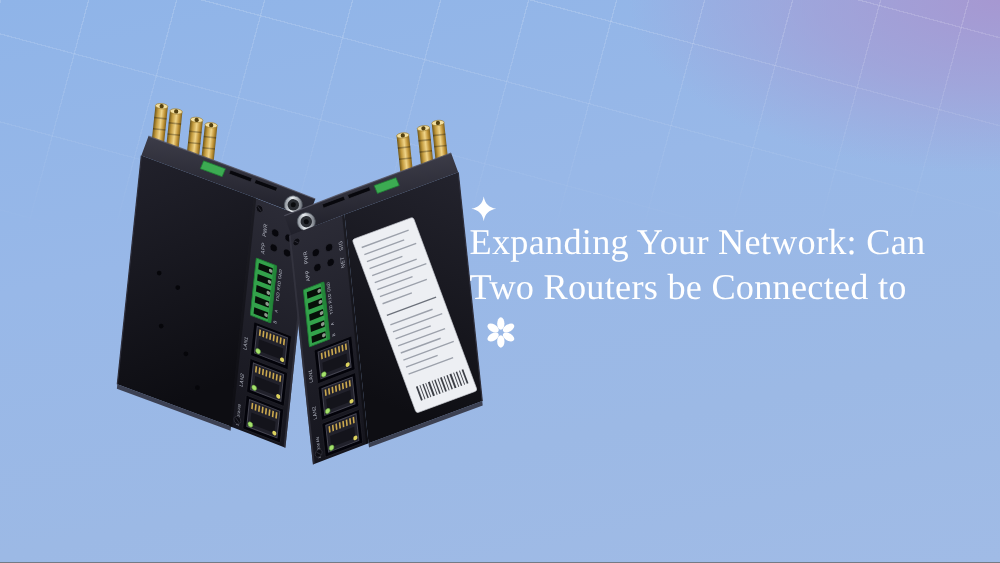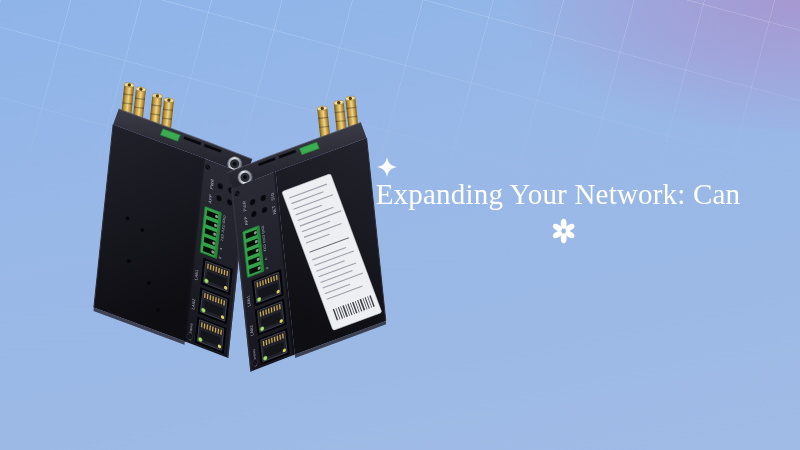"Expanding Your Network: Can" .headline { text-align: center -> left }
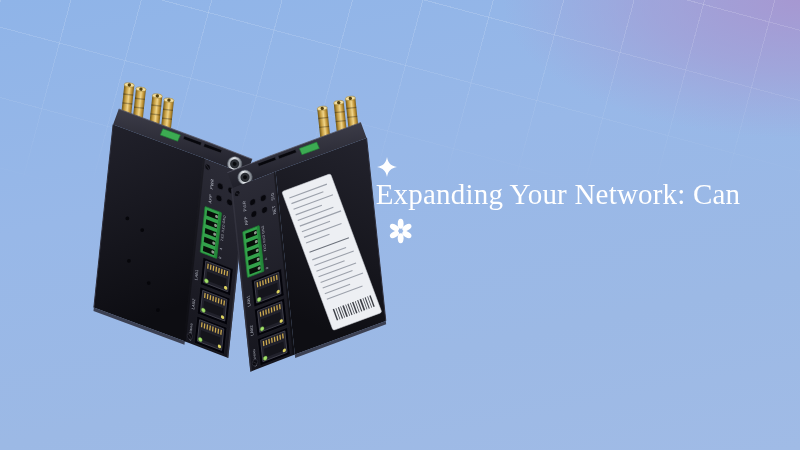"Two Routers be Connected to" div { html: none -> <div>Two Routers be Connected to</div> }
